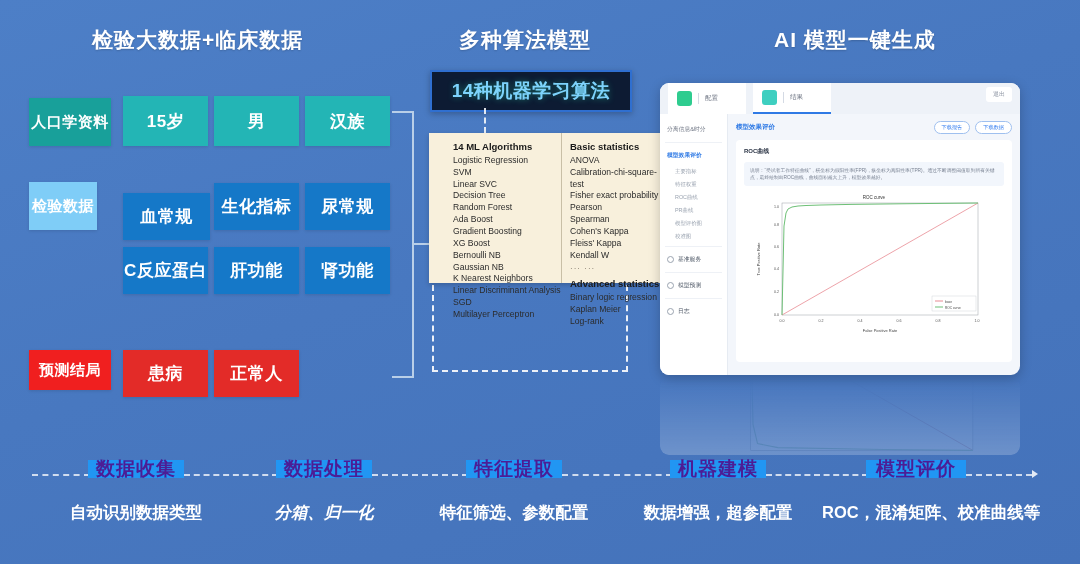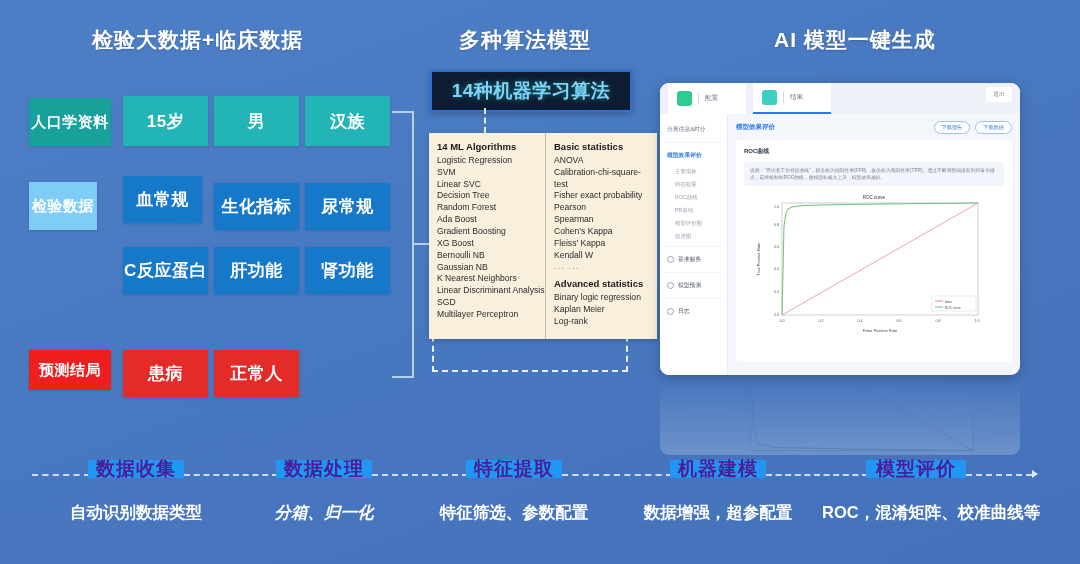"14 ML Algorithms" #algo-panel { height: 206px -> 150px; padding-left: none -> 16px }
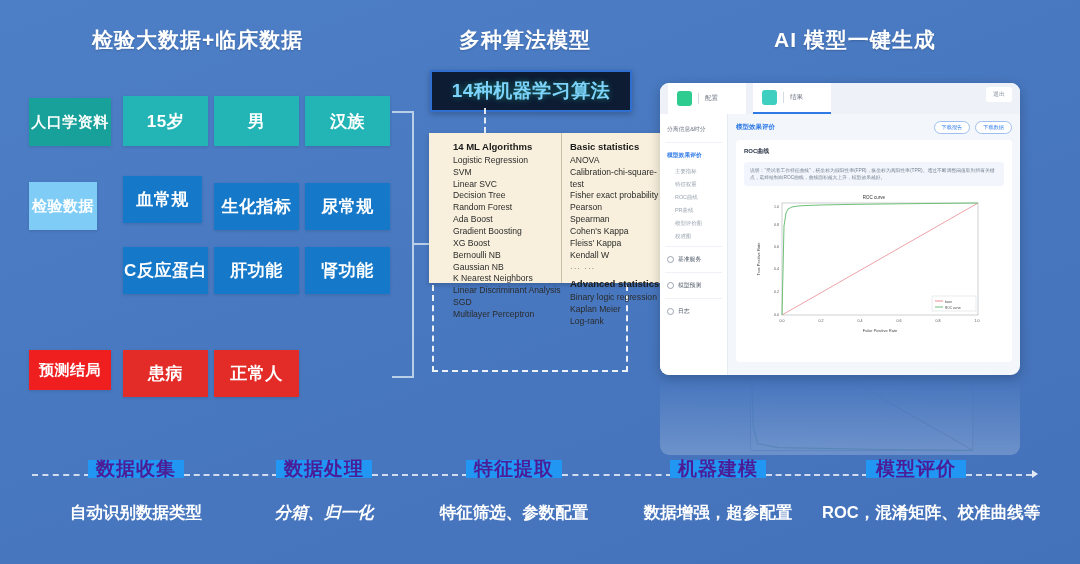"血常规" div.cell { top: 176px -> 193px; width: 79px -> 87px }
